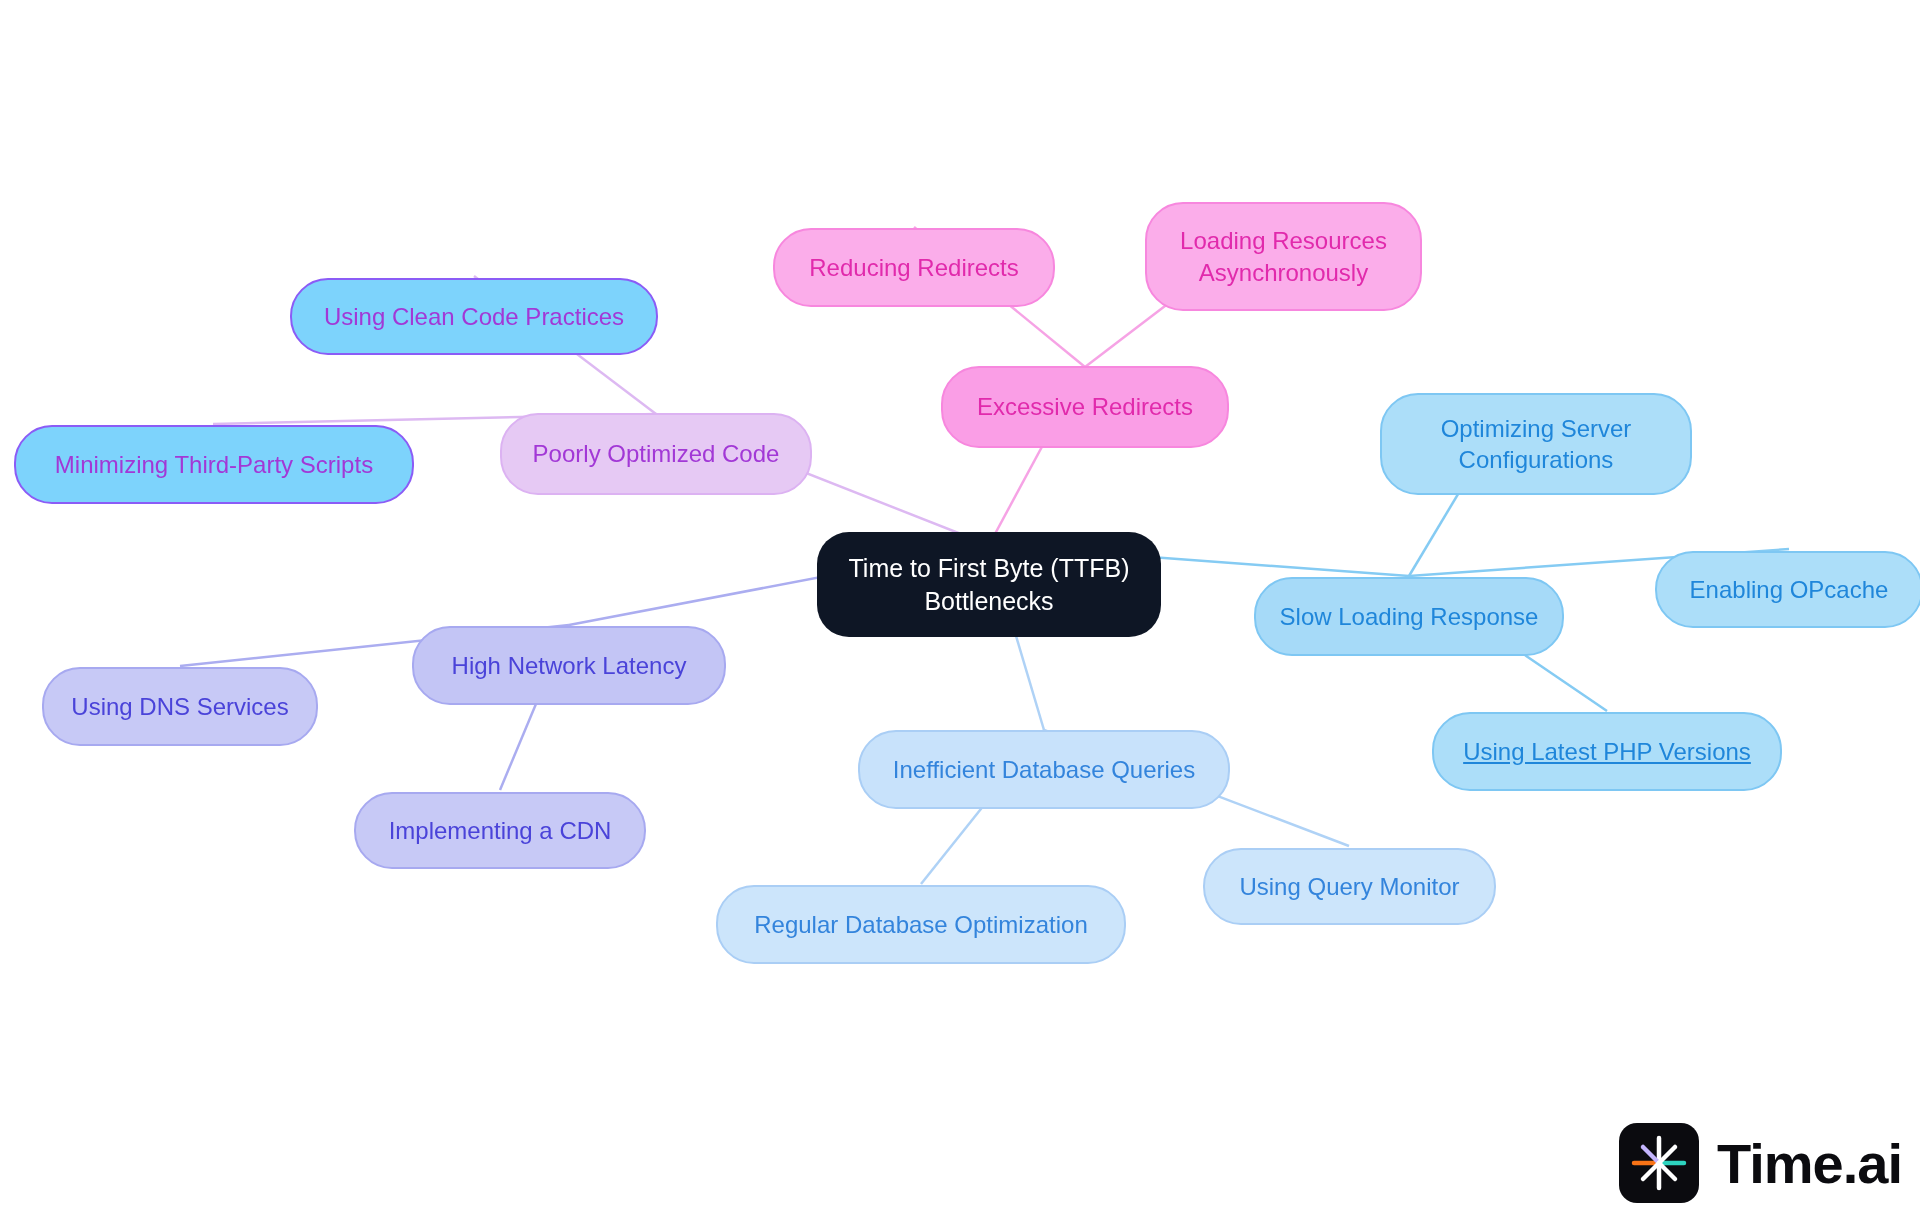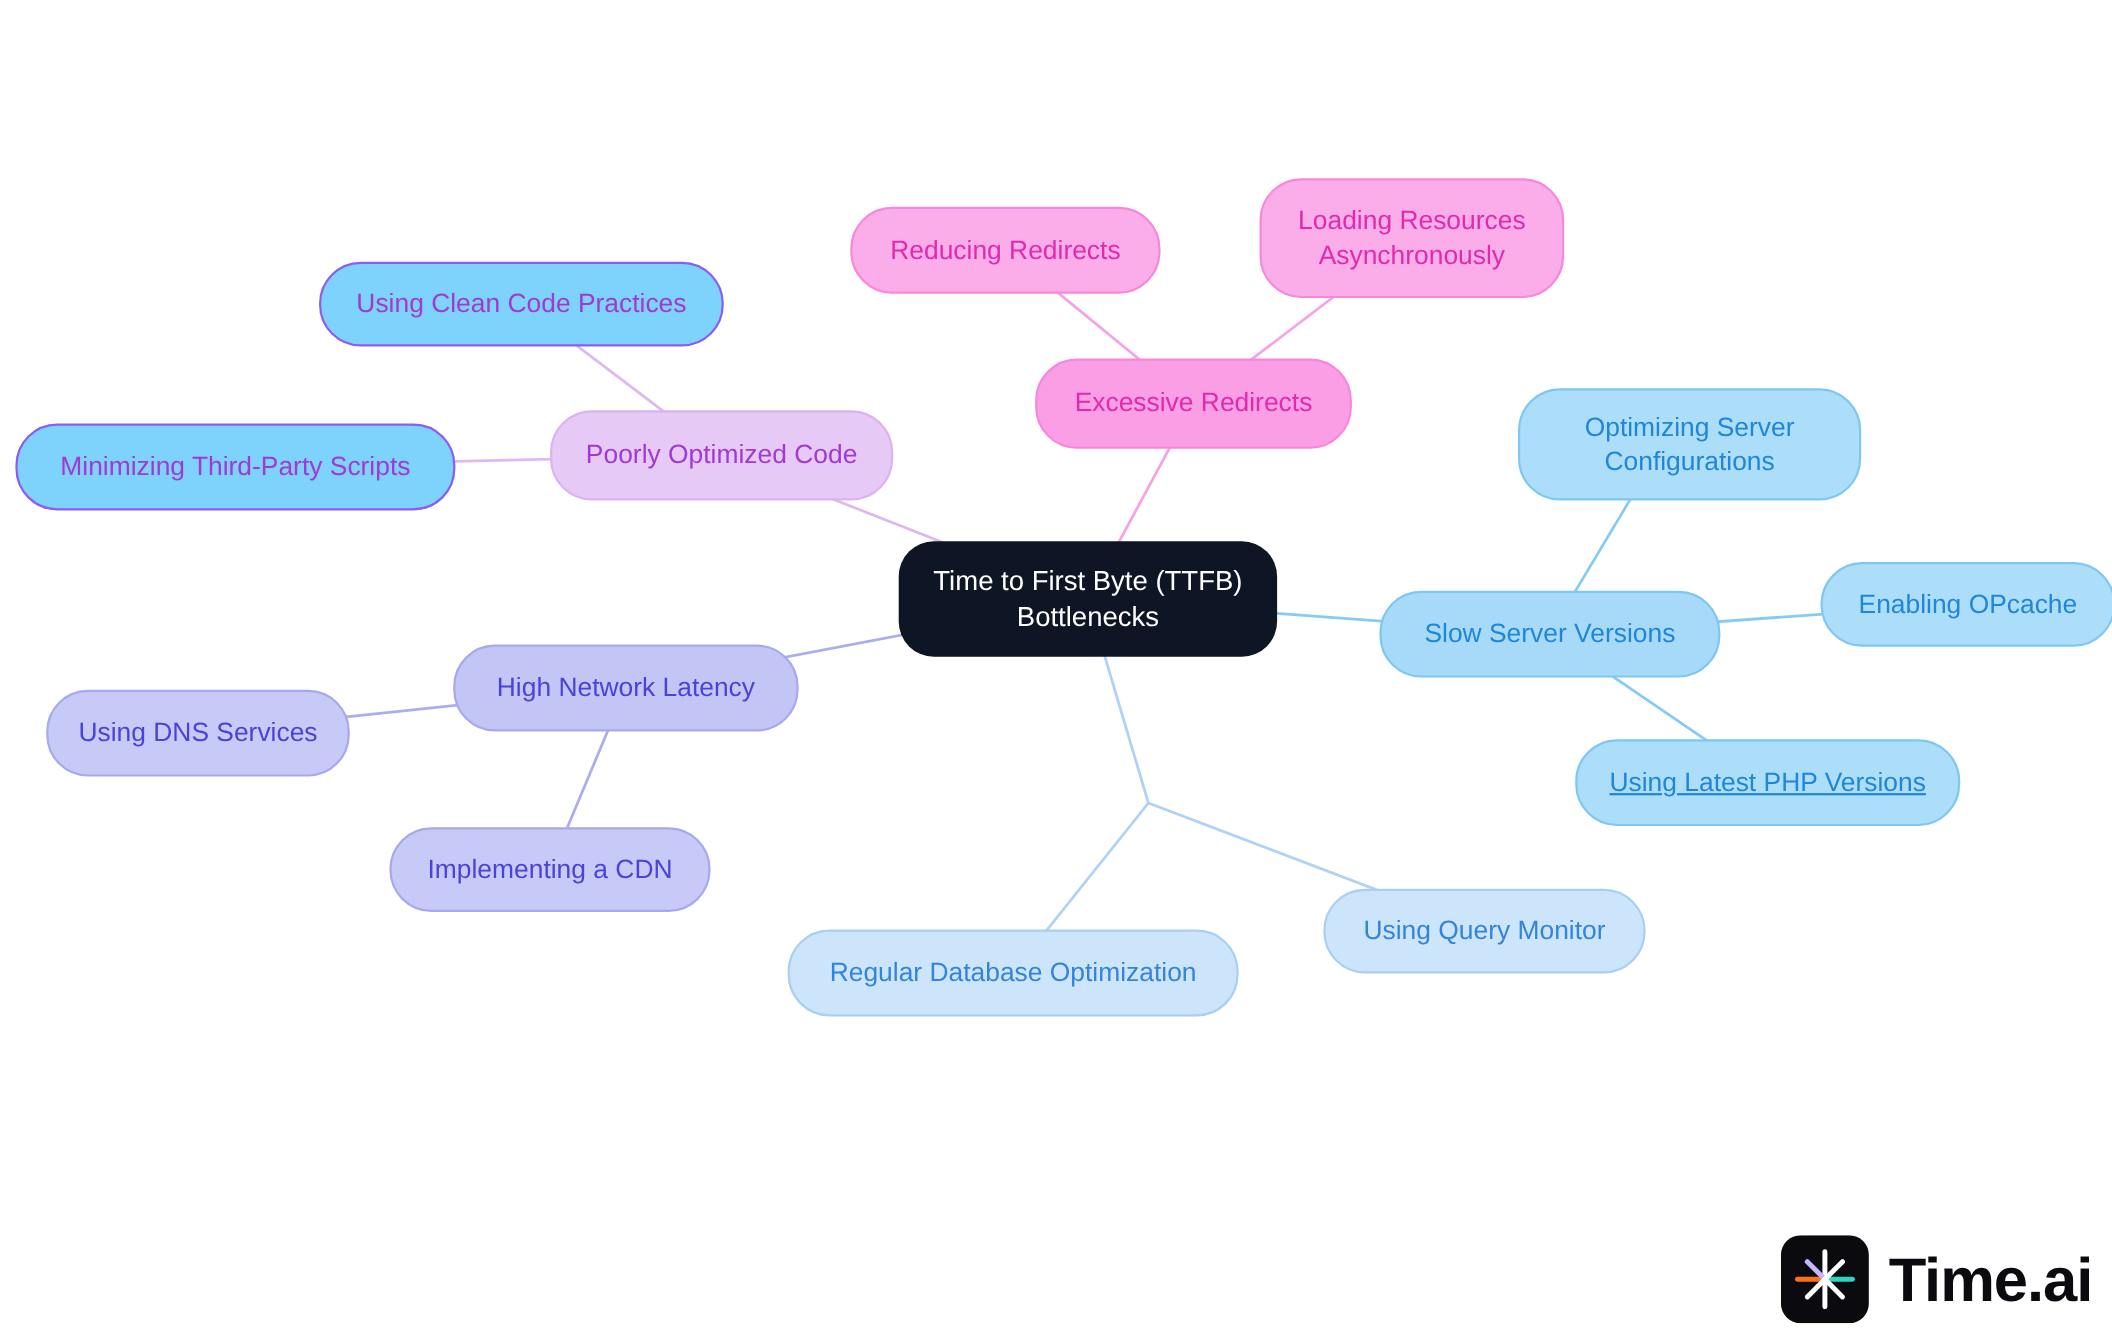"Loading Resources Asynchronously" .node { margin-top: none -> 40px }
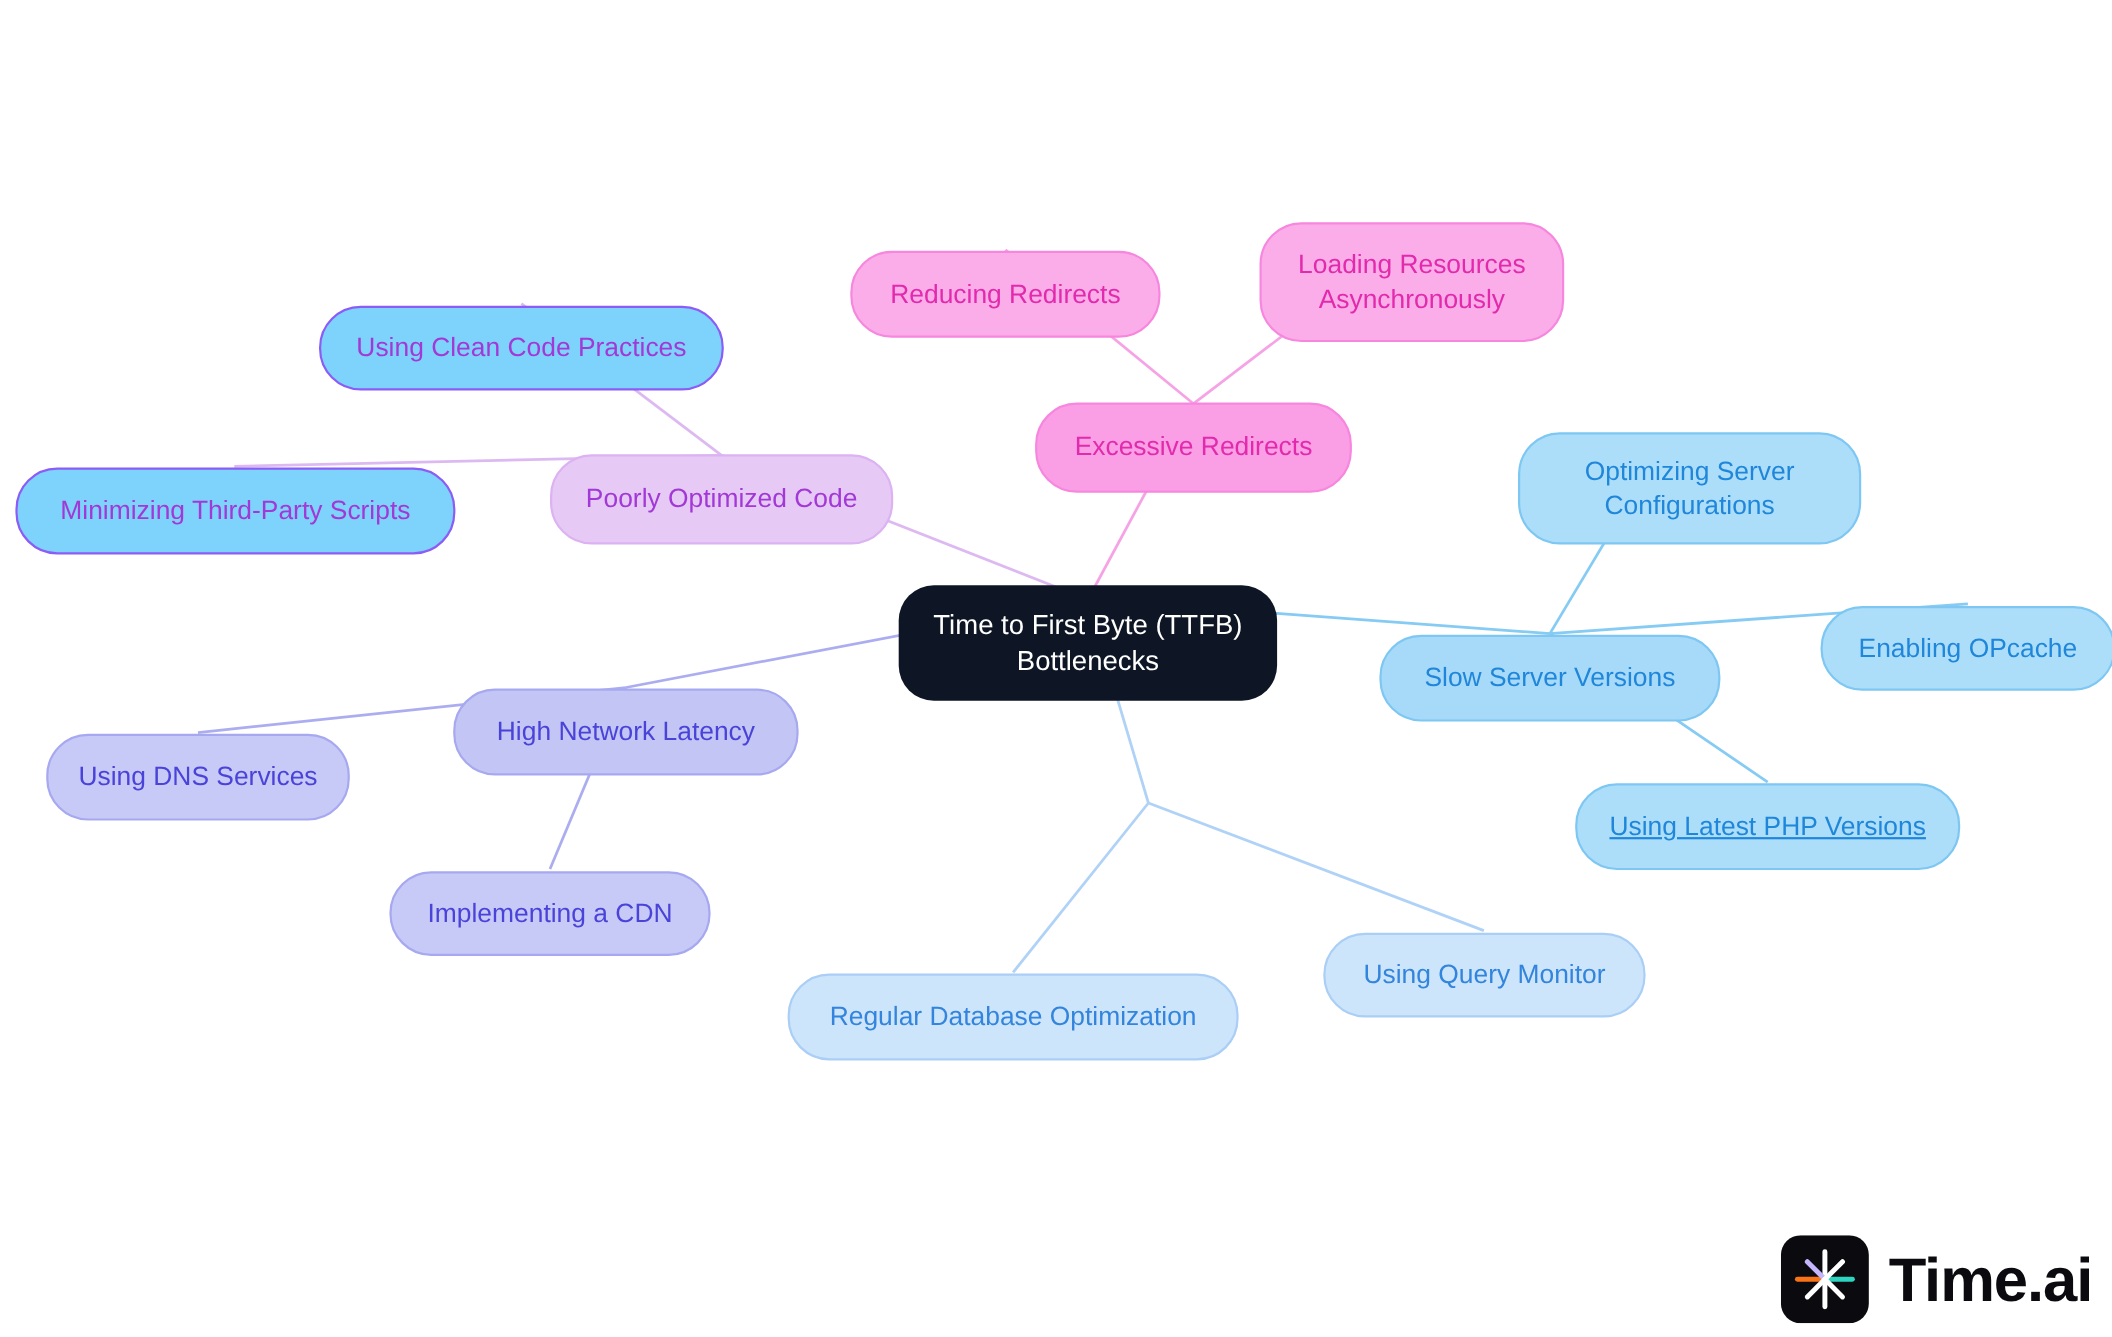"Slow Server Versions" div.node { text: Server Versions -> Loading Response }
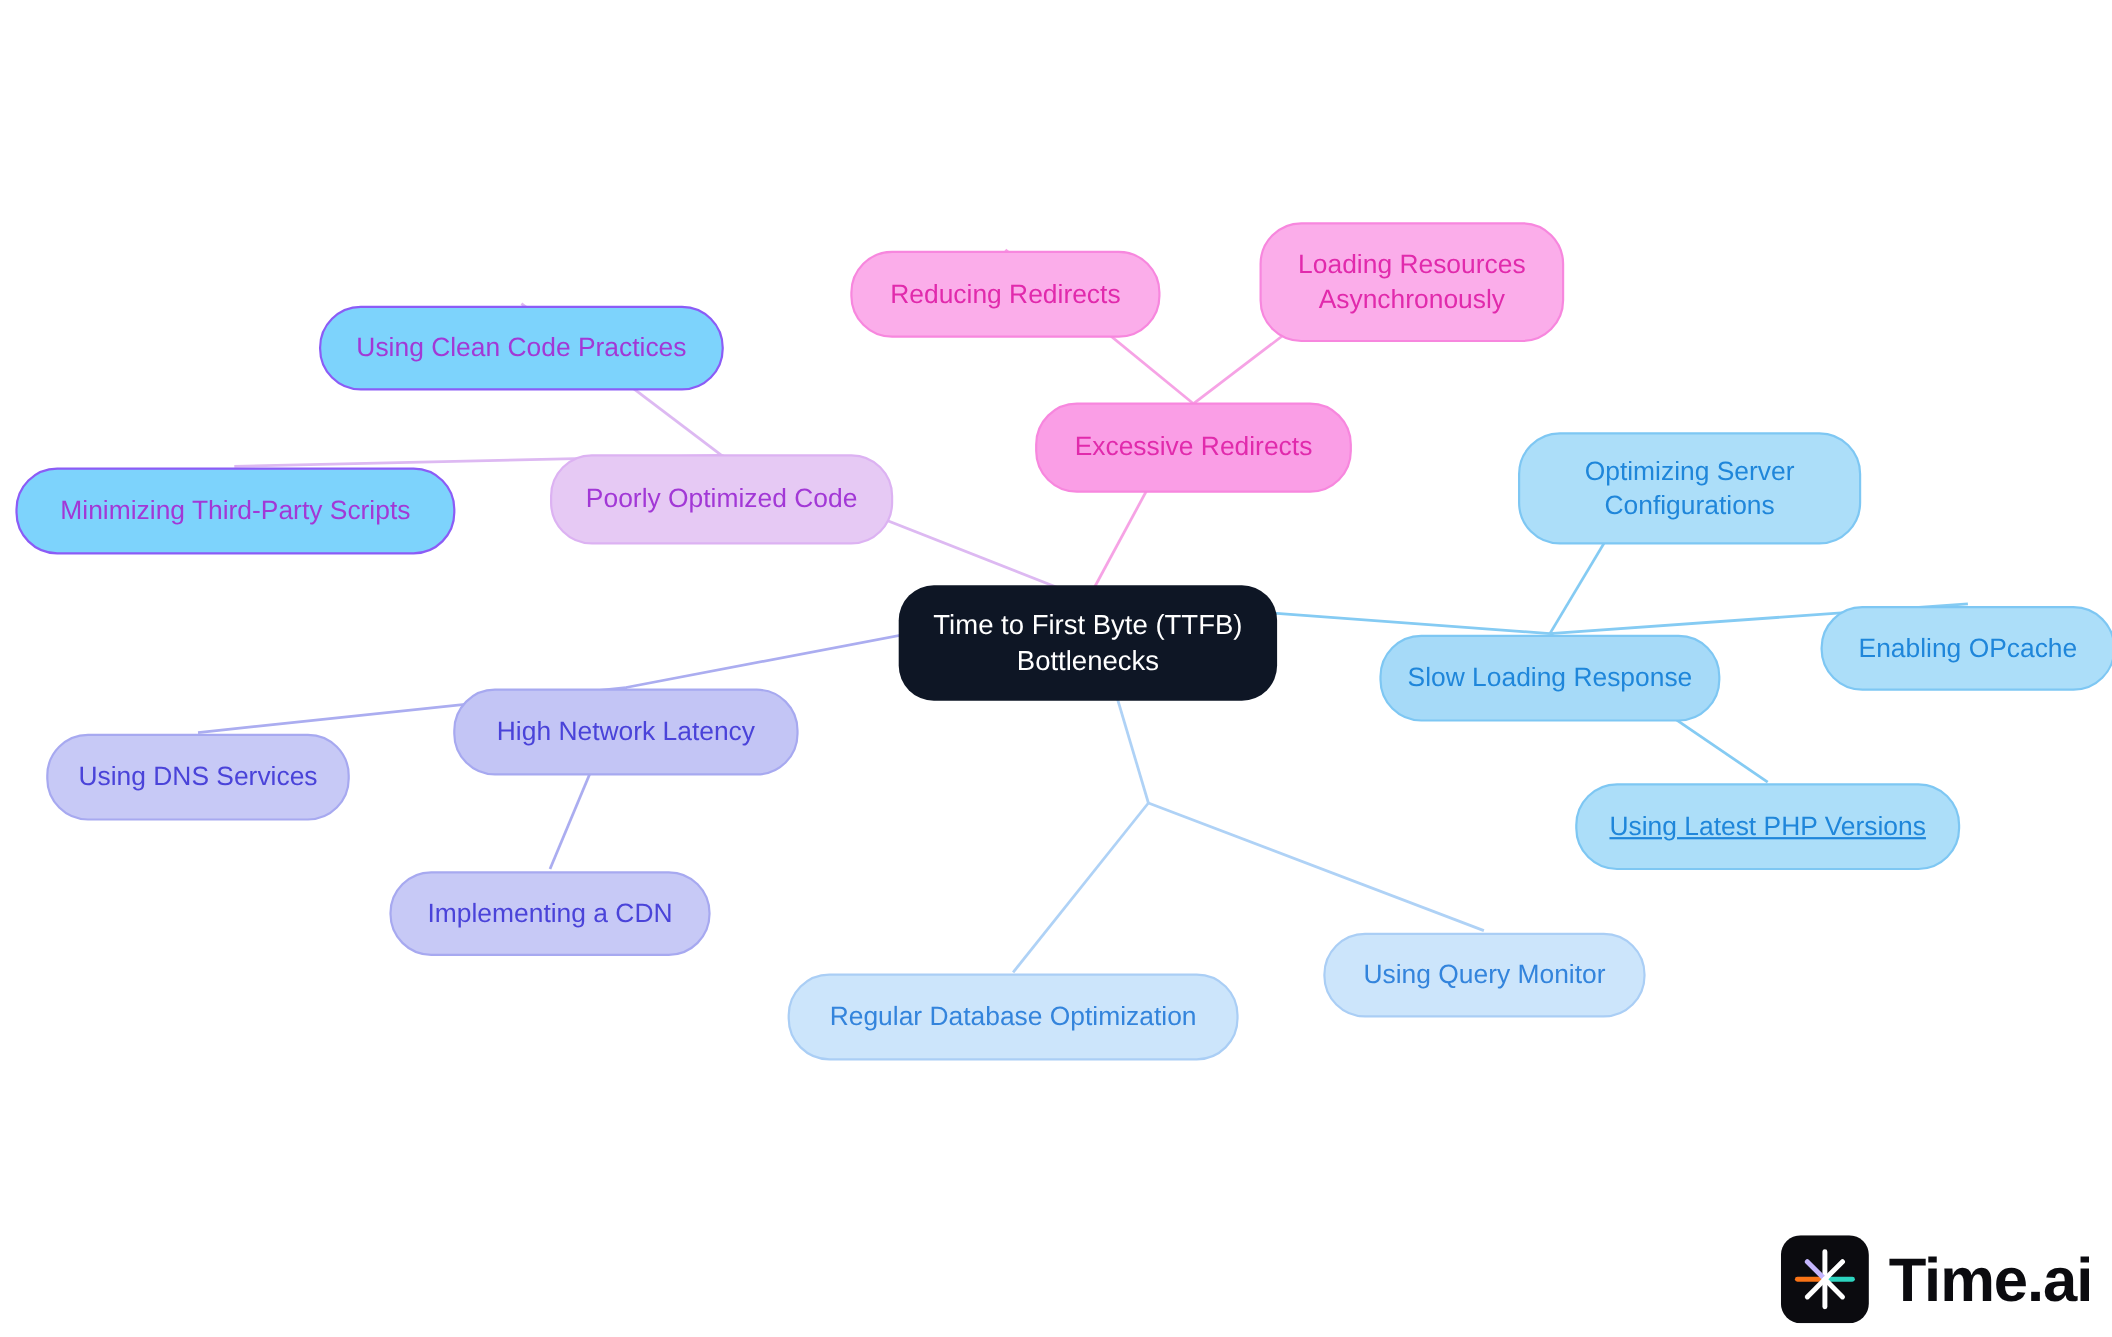"Inefficient Database Queries" div.node { html: none -> <div>Inefficient Database Queries</div> }
